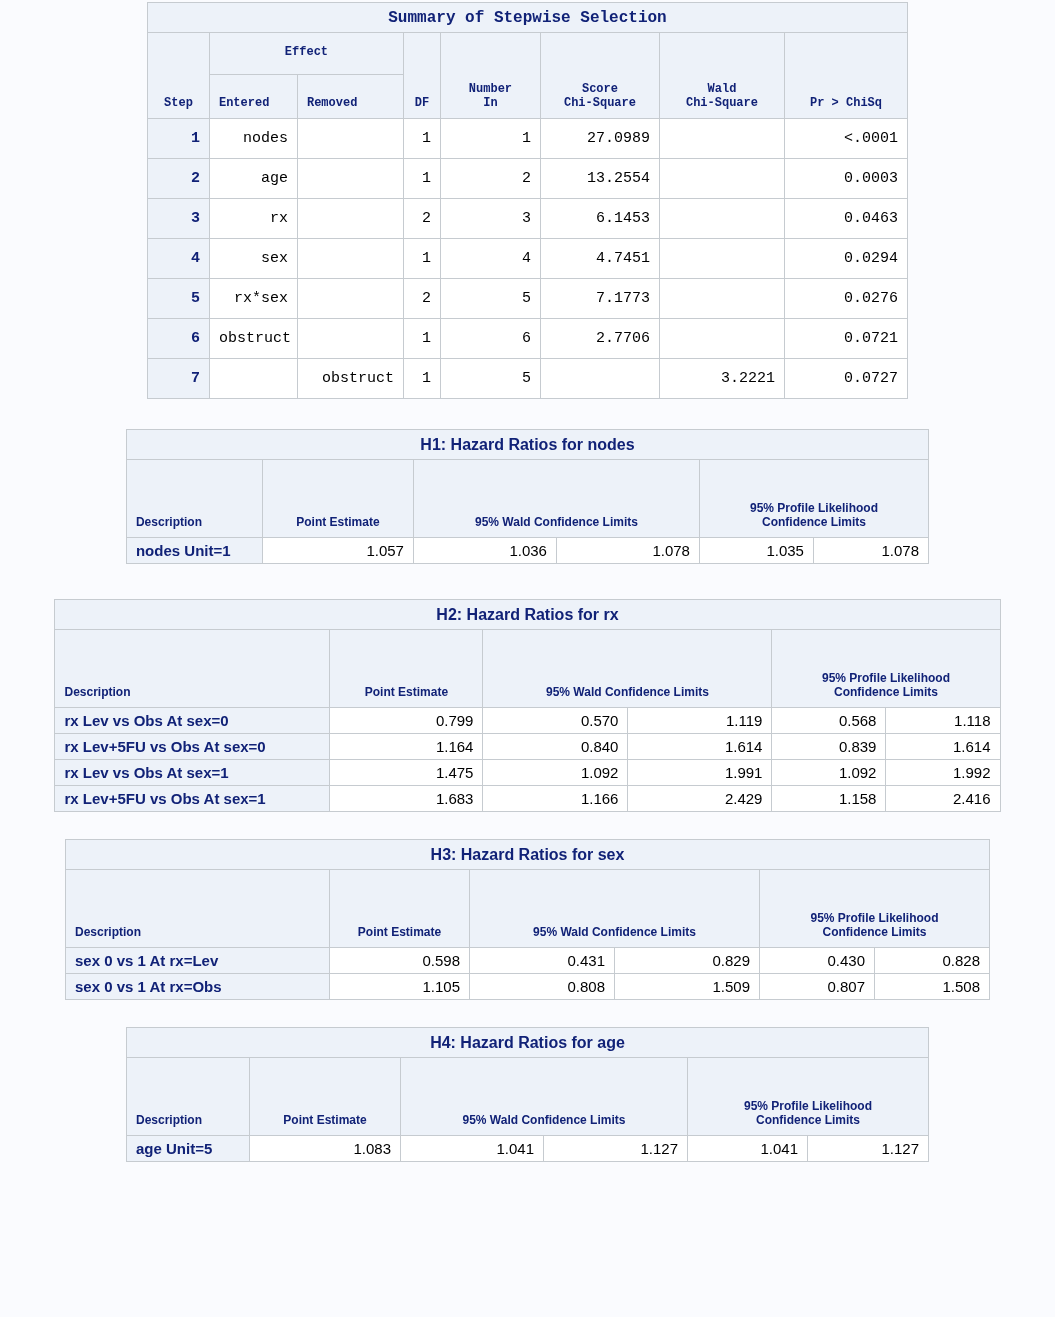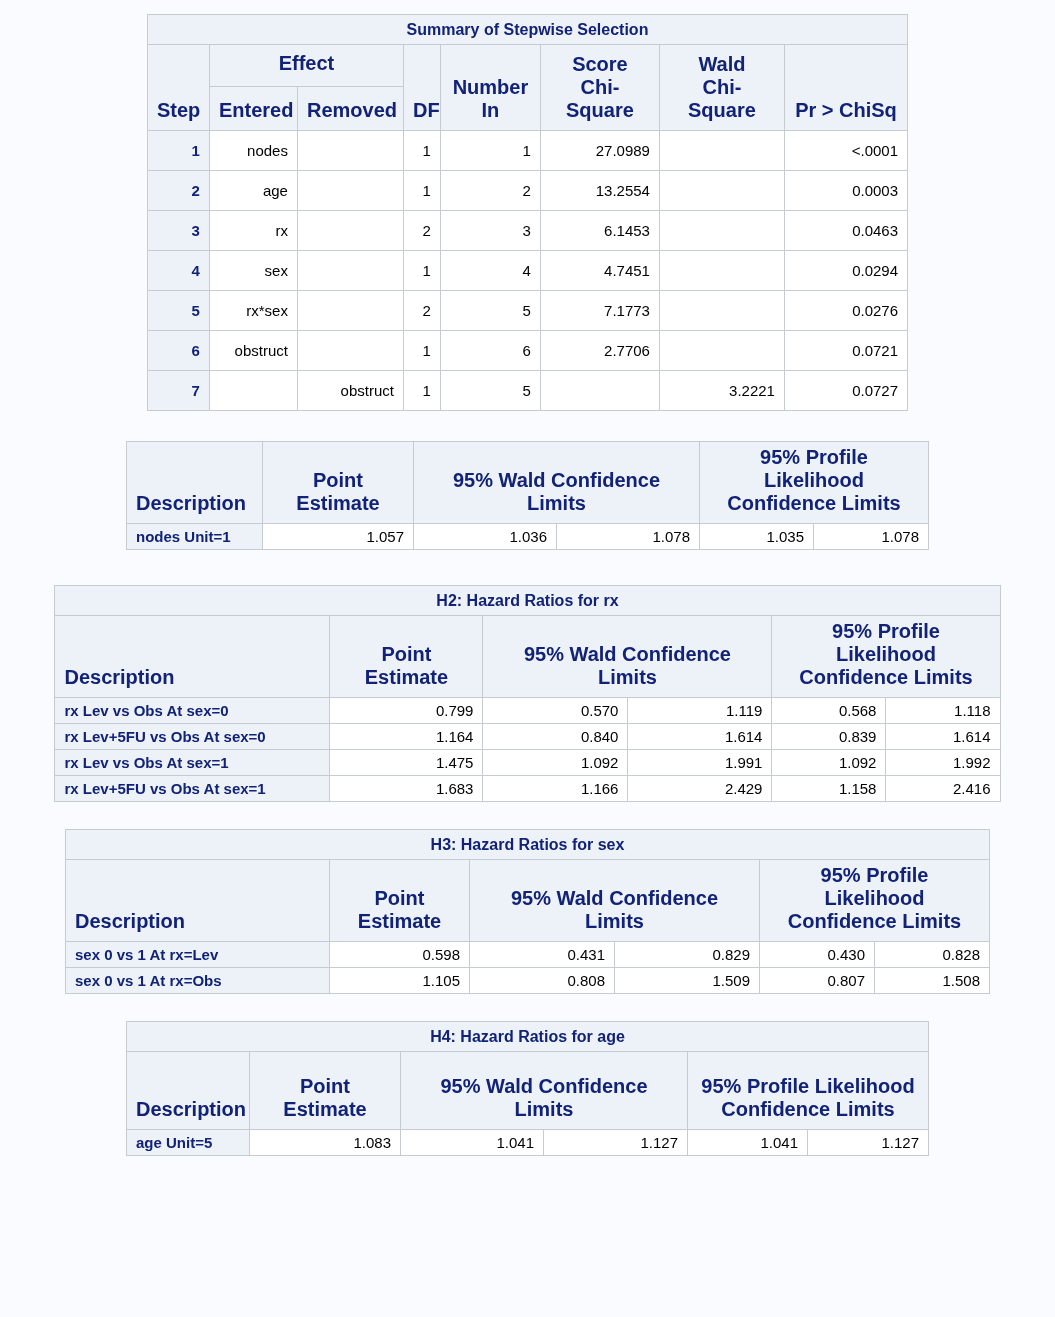"Summary of Stepwise Selection" #t-stepwise { font-family: none -> Liberation Mono, monospace; margin-top: 14px -> 2px }
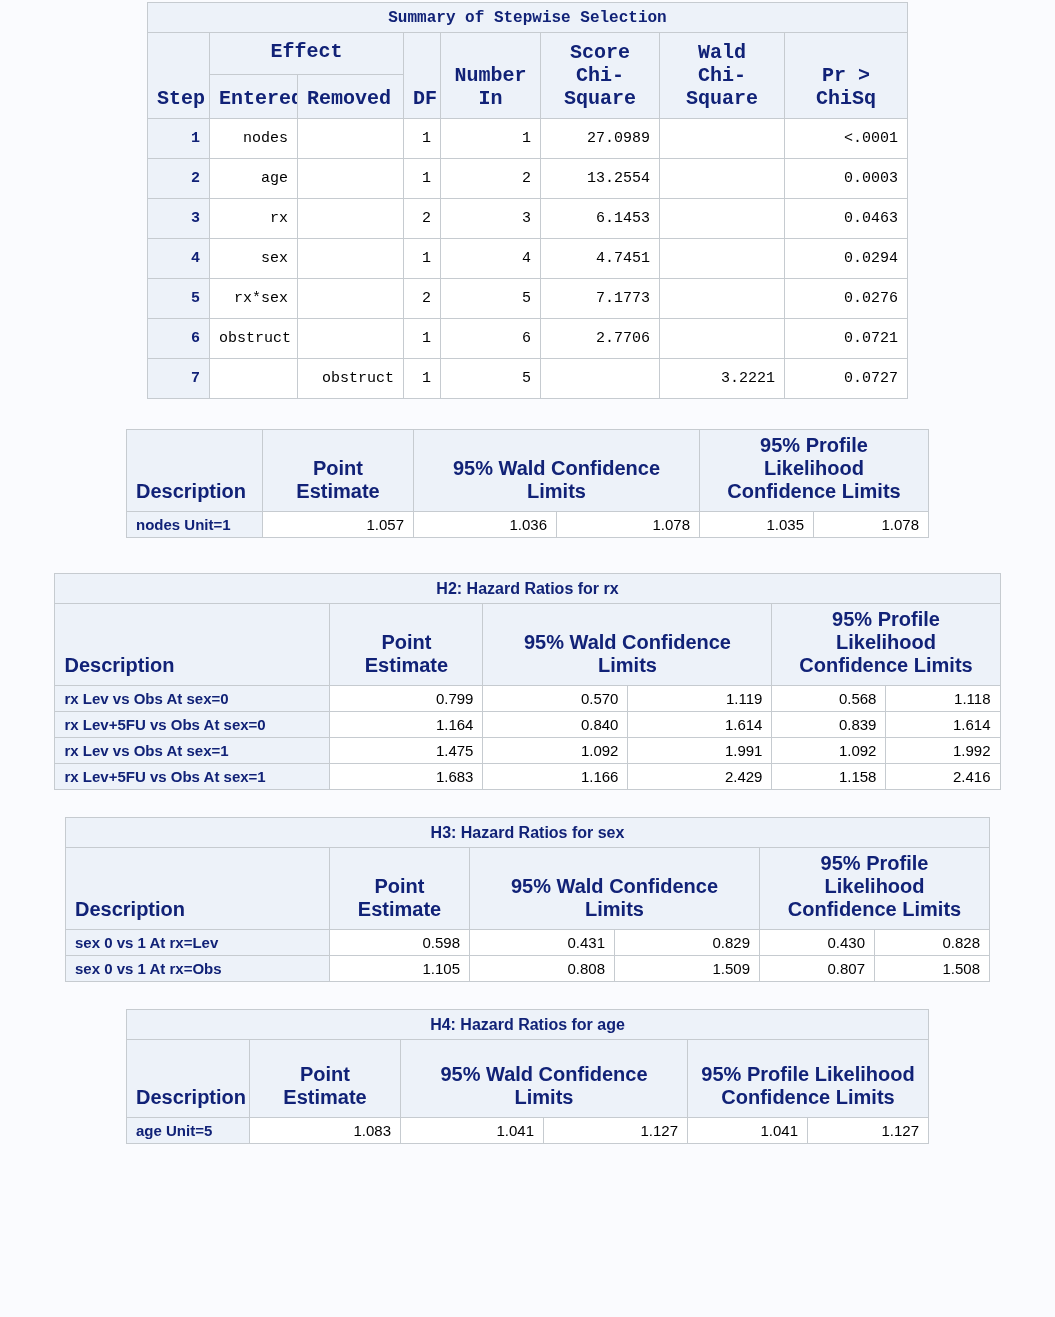"Effect" th.hdr { font-size: 20px -> 12px }
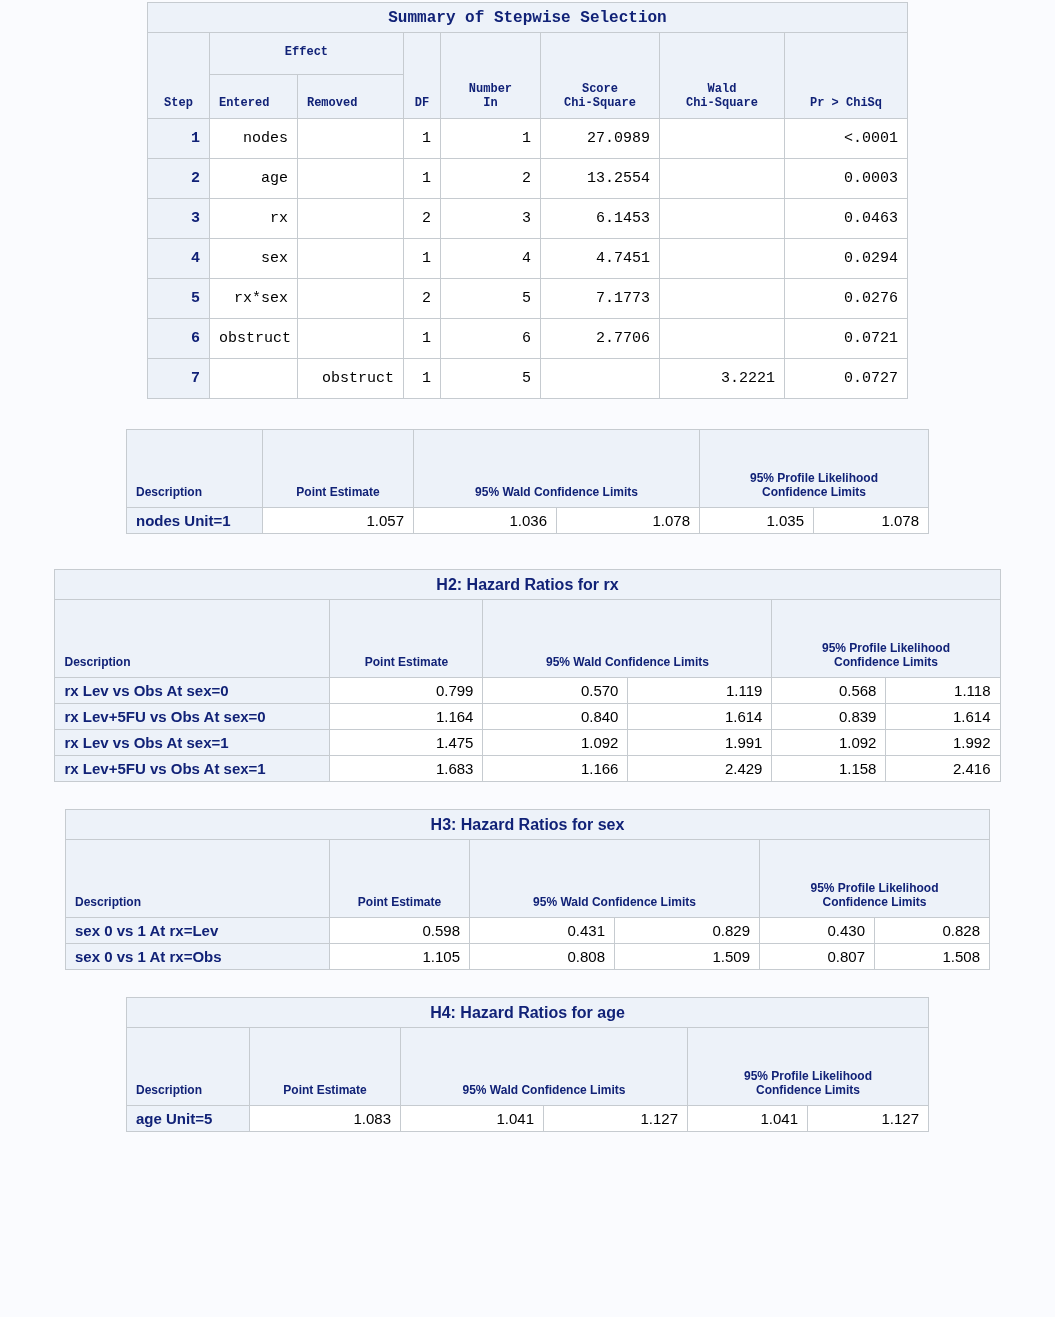"H1: Hazard Ratios for nodes" tr { html: none -> <tr> <th>H1: Hazard Ratios for nodes</th> </tr> }
